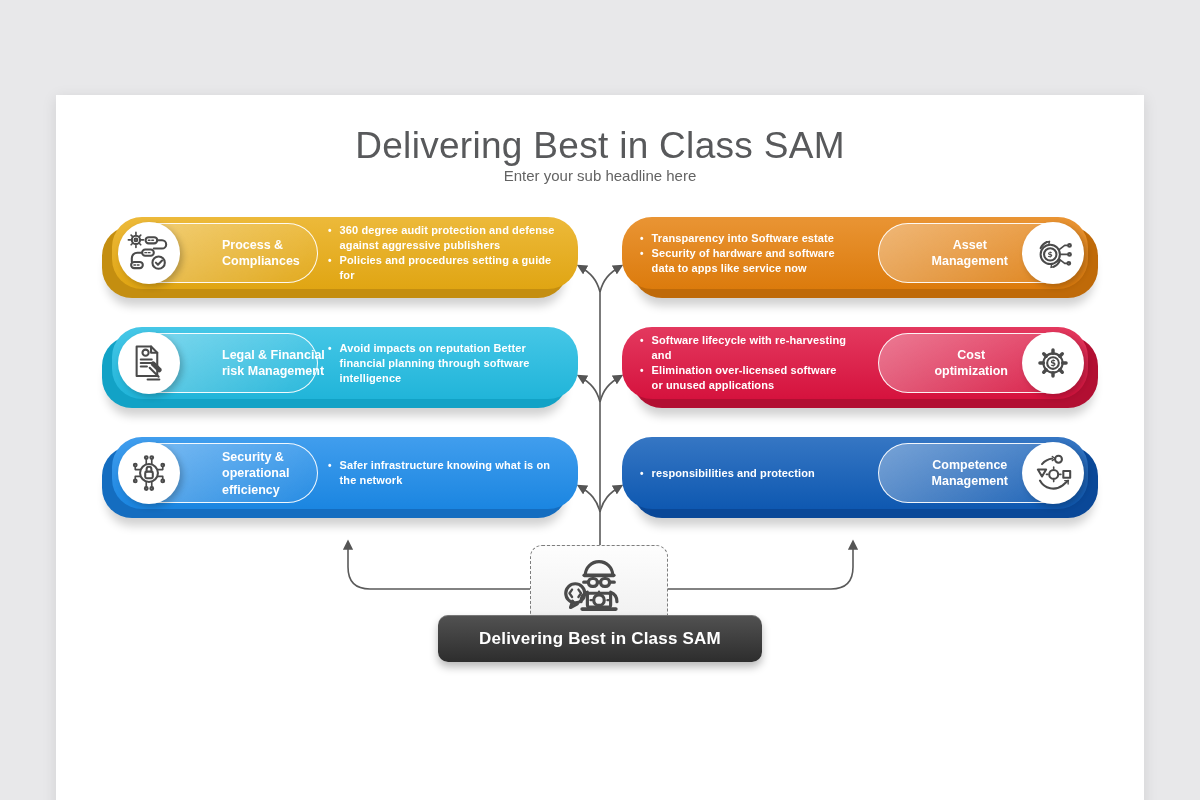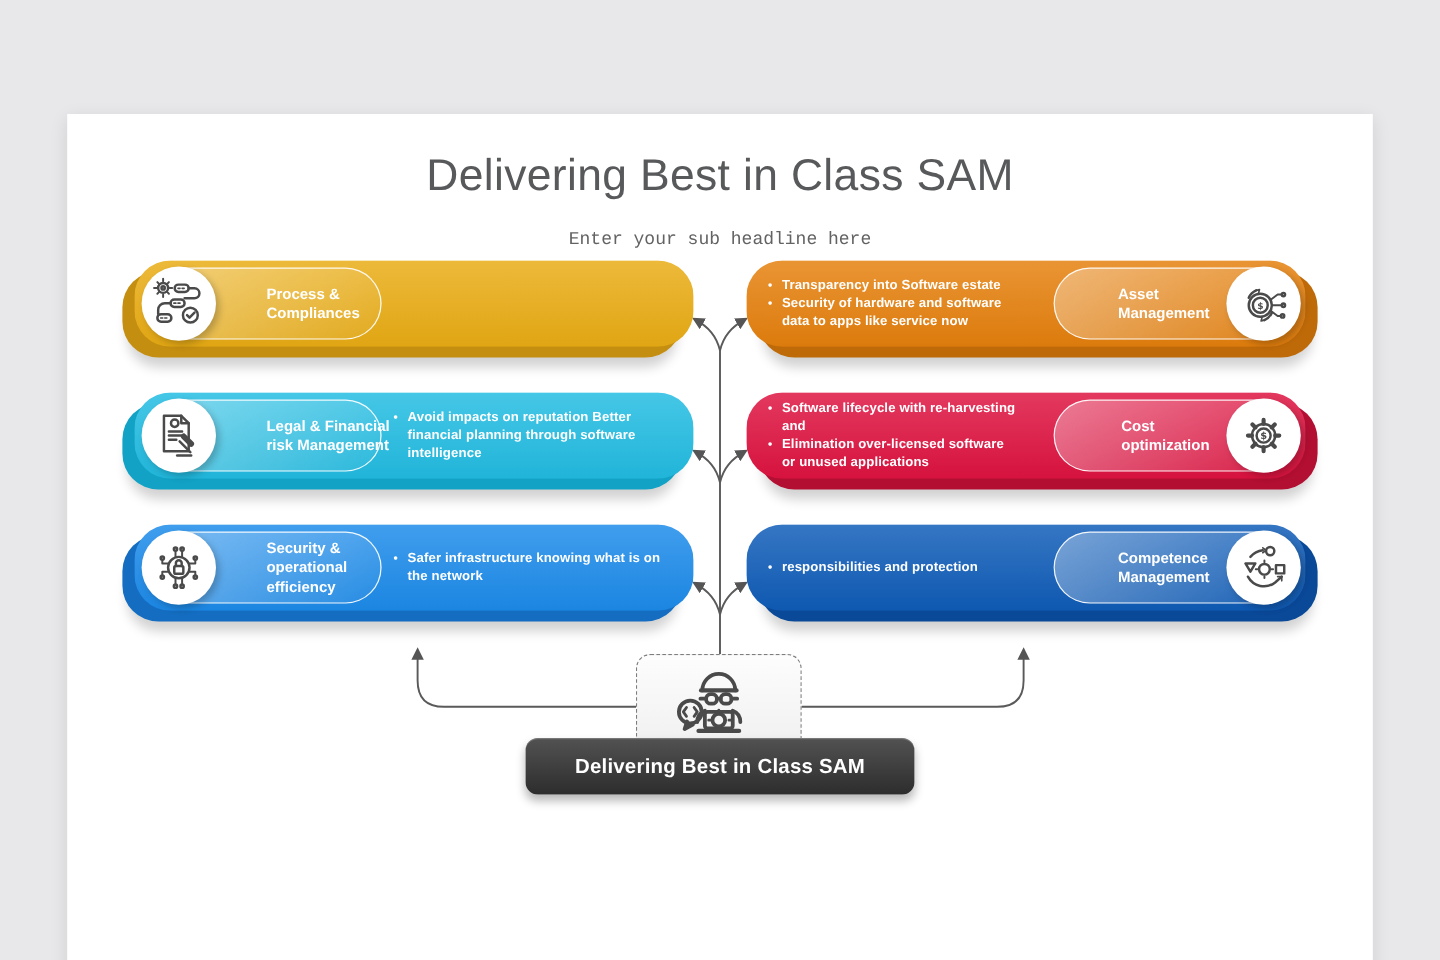"Enter your sub headline here" .subtitle { font-family: Liberation Mono, monospace -> none; margin-top: 24px -> 0 }
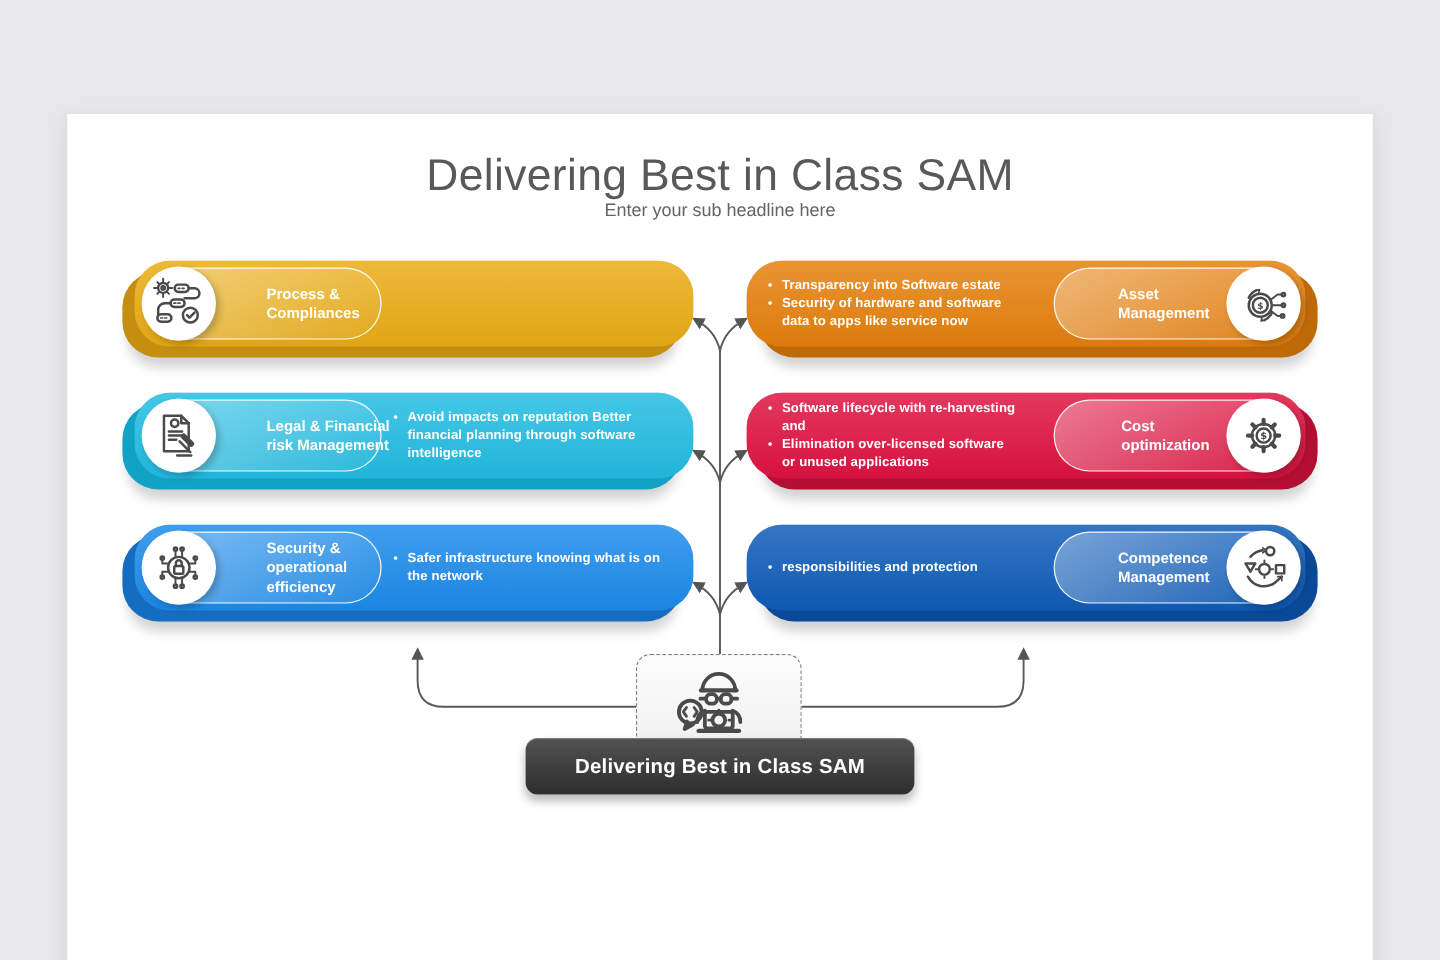"360 degree audit protection and" ul.bullets { html: none -> <ul> <li>360 degree audit protection and defense against aggressive publishers</li> <li>Policies and procedures setting a guide for</li> </ul> }
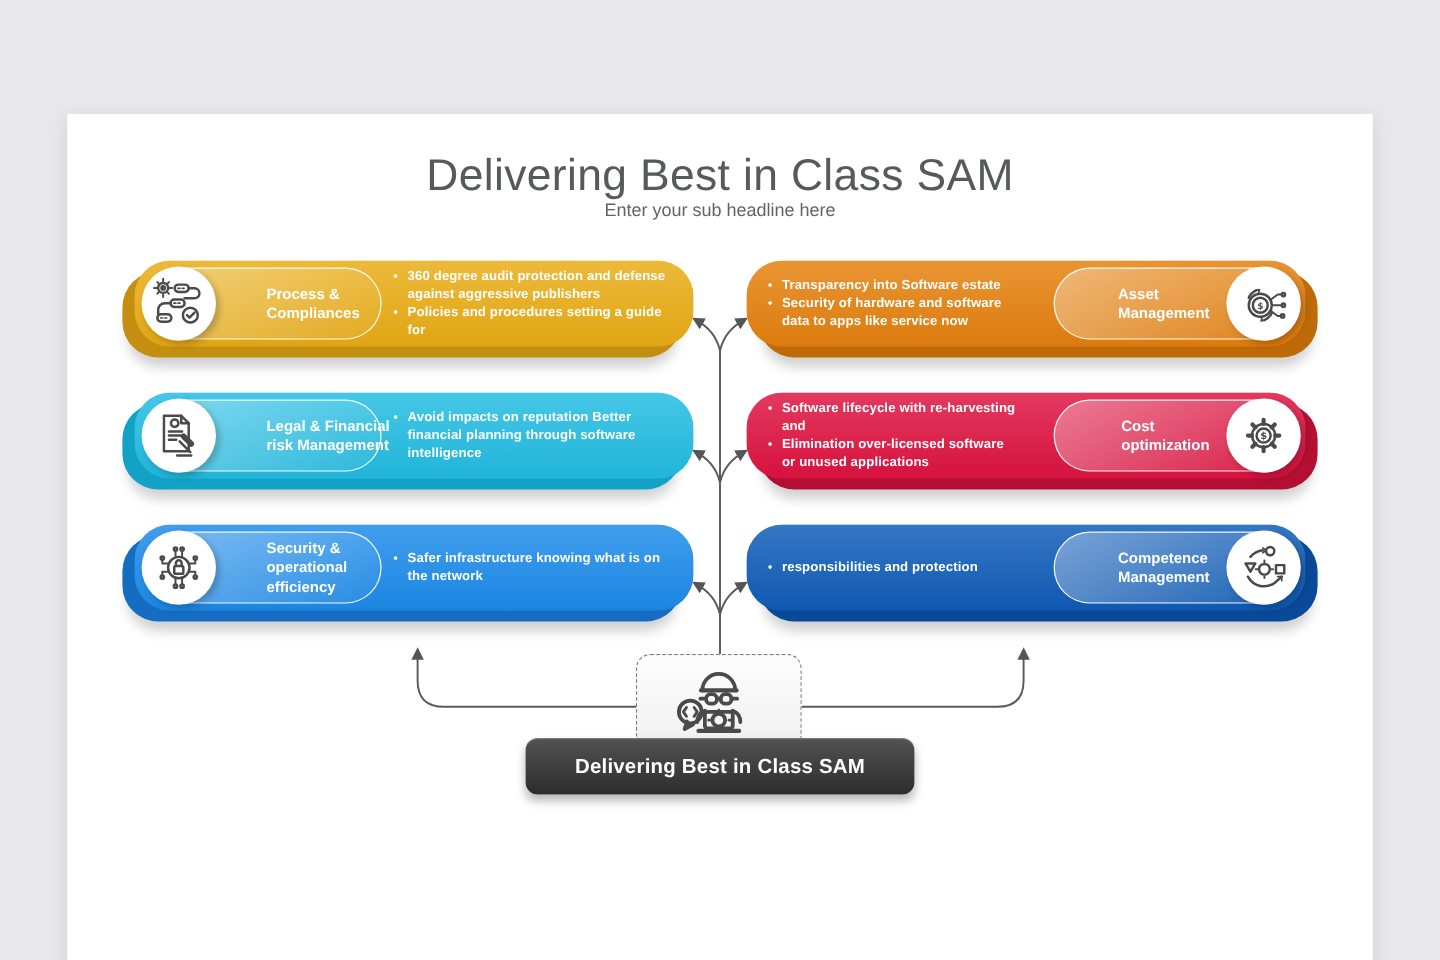"Asset" .card.right .card-title { text-align: left -> center }
